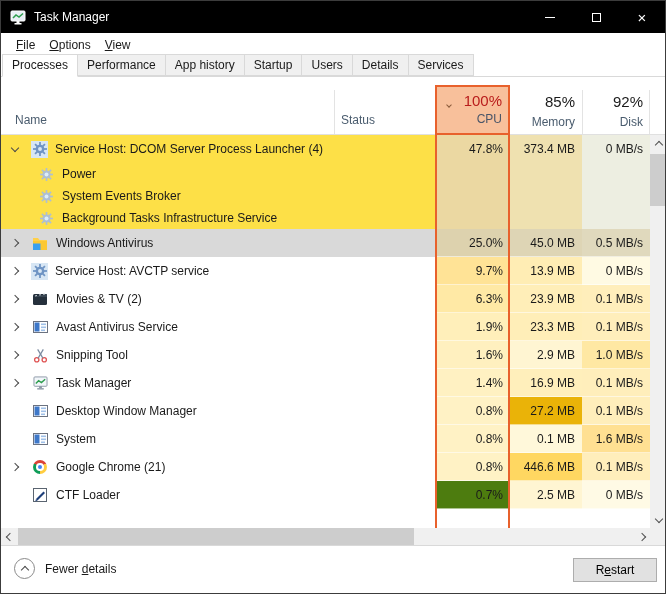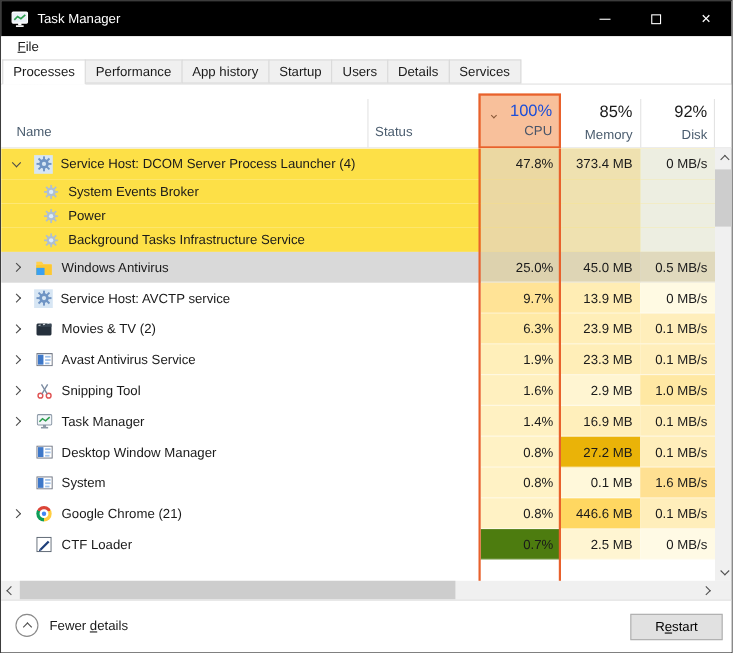"File" #menubar { align-items: flex-start -> flex-end; flex-direction: column -> none }
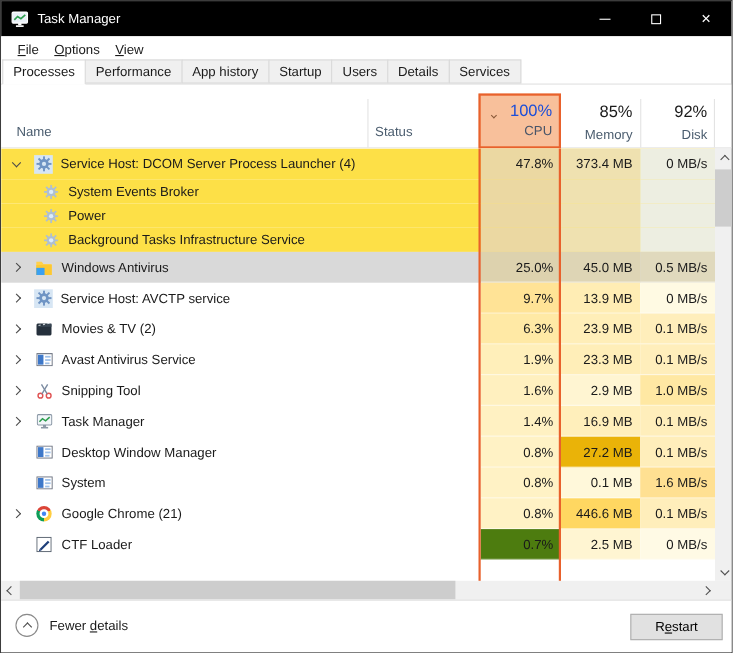"100%" #cpuheadbox .pct { color: #1d4ed8 -> #b91c1c }
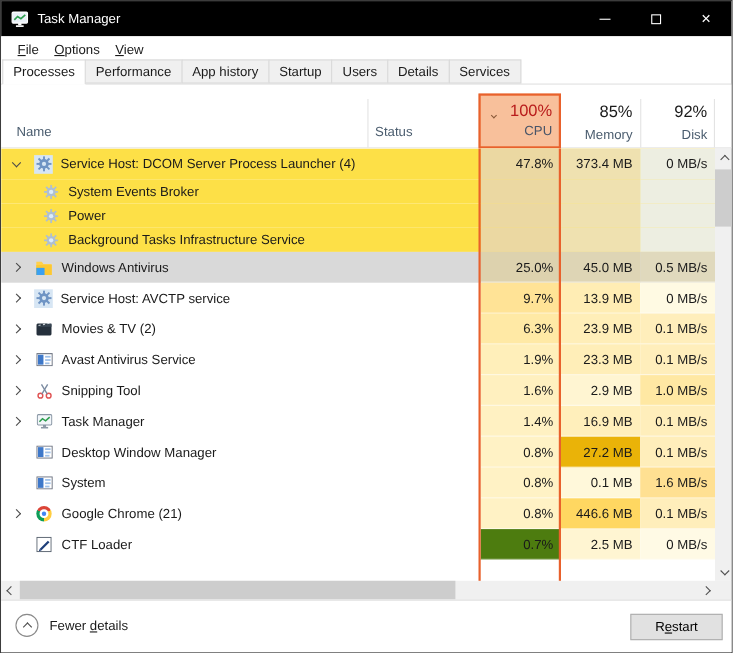"System Events Broker" div.row { order: before "Power" -> after "Power" }
